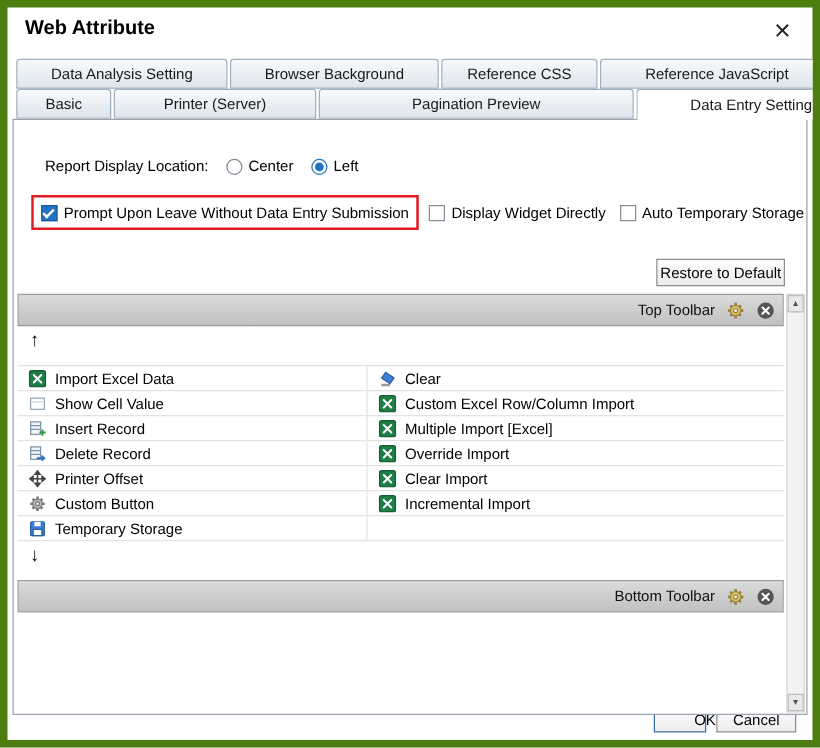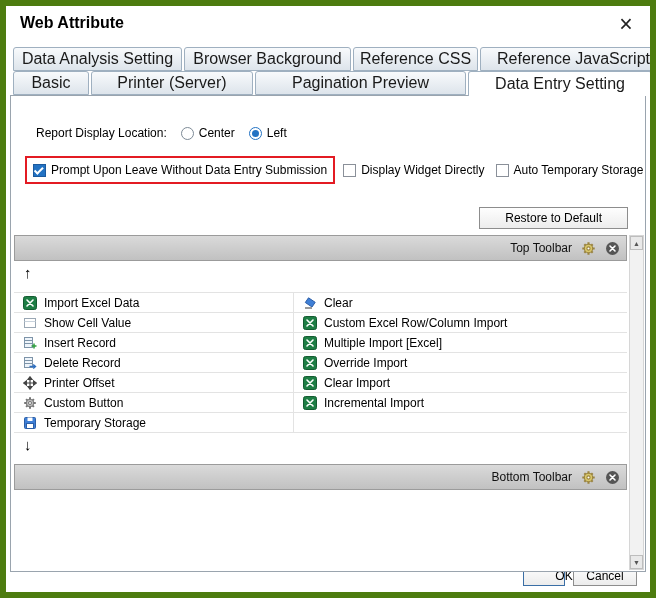"Data Analysis Setting" .tab { font-size: 16px -> 12px }
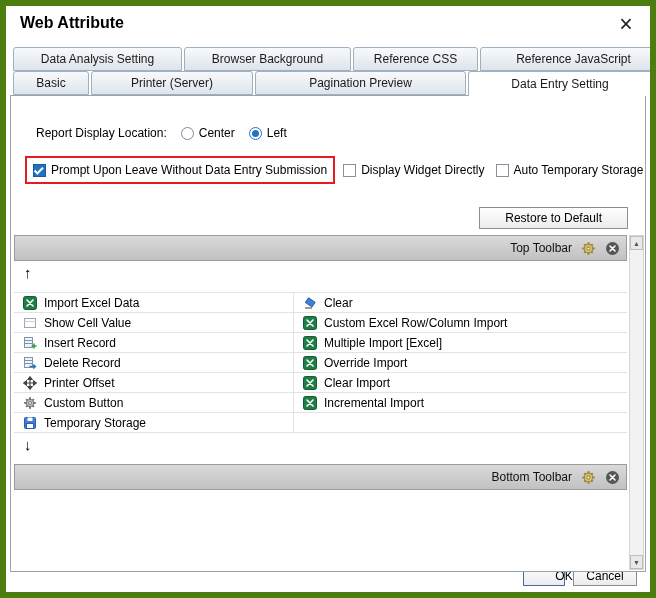"Pagination Preview" div.tab { width: 211px -> 252px }
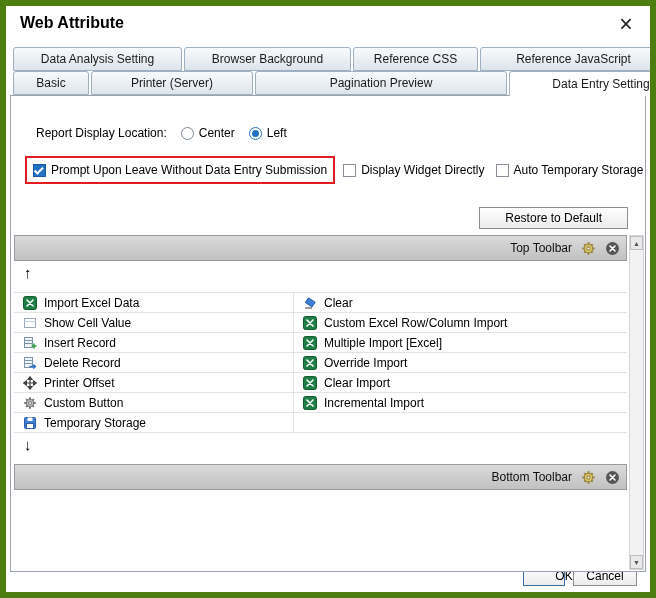"Restore to Default" .restore-btn { padding: 0 25px -> 0 2px }
